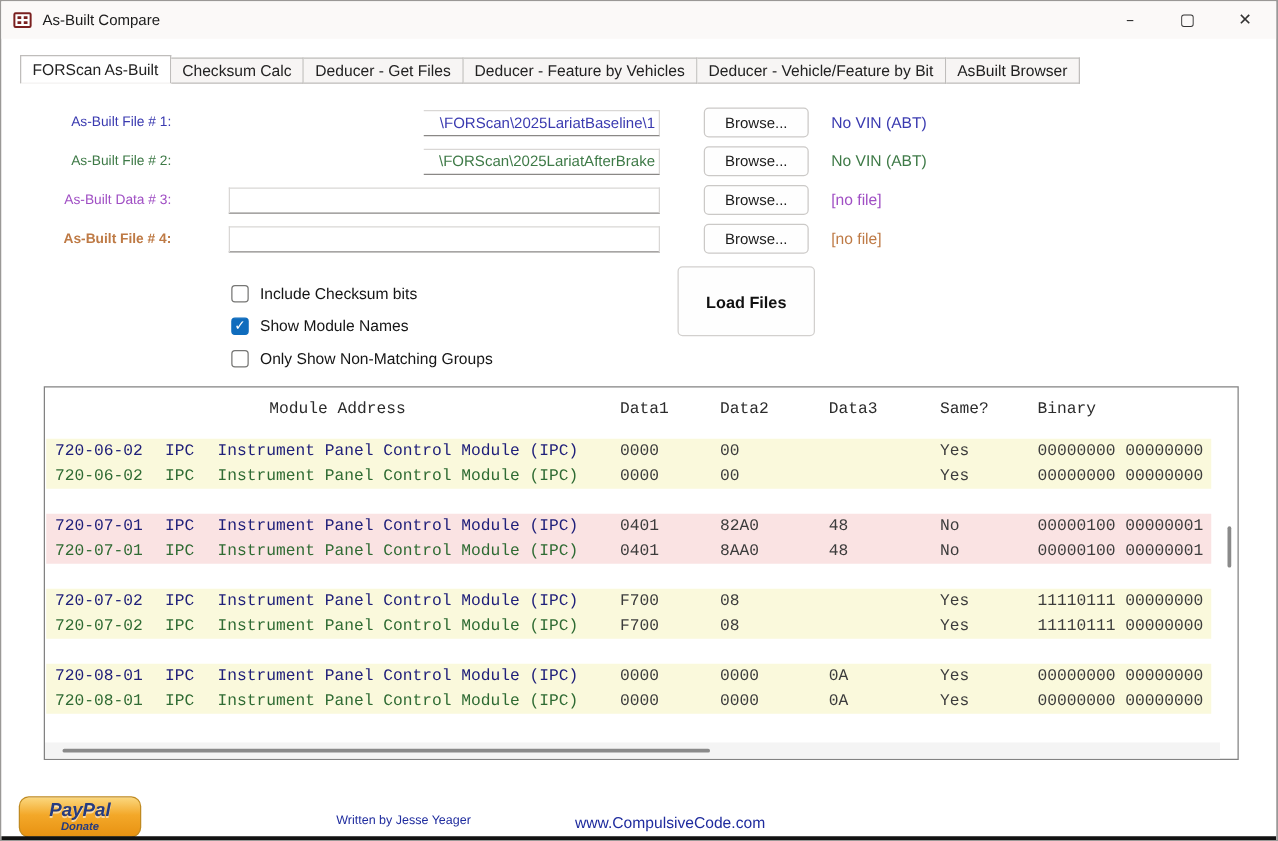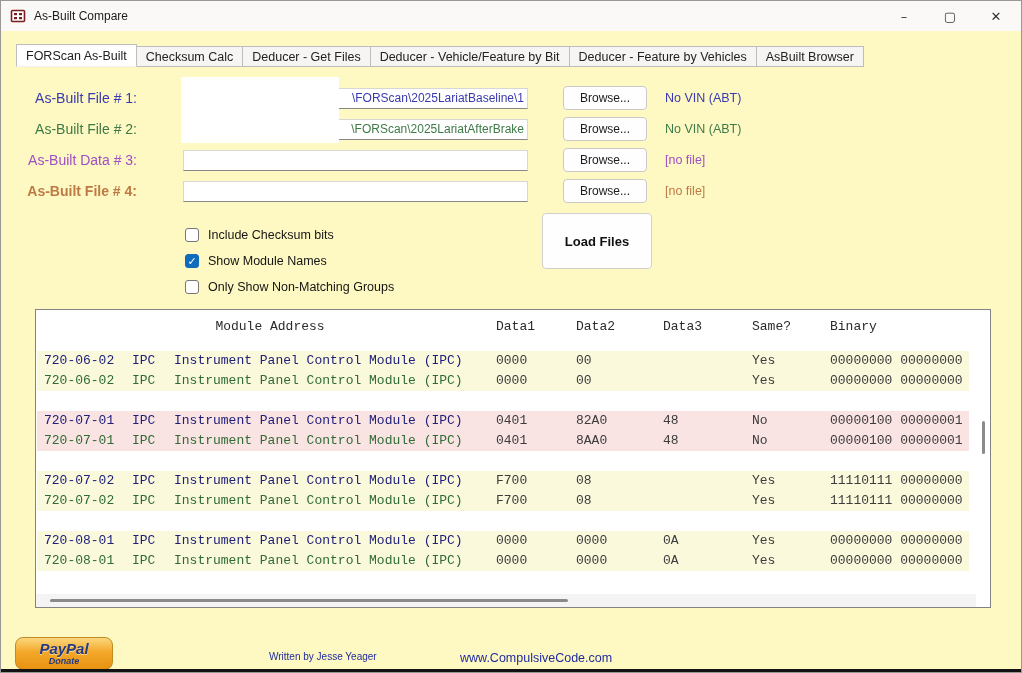"As-Built Compare" .window { background: #fef9c3 -> #ffffff }
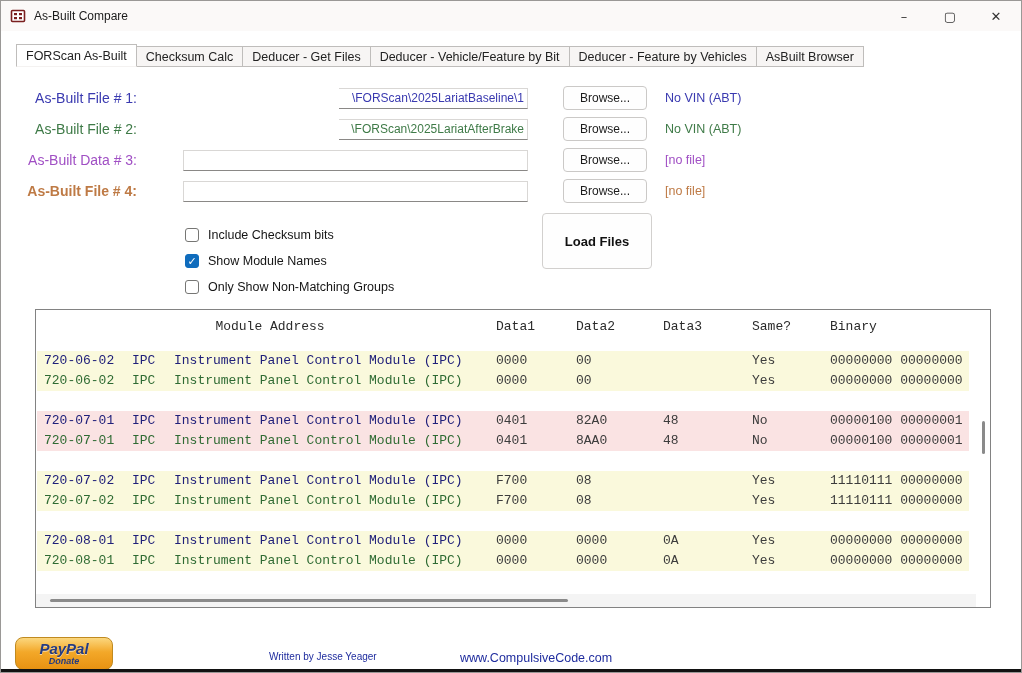"Deducer - Vehicle/Feature by Bit" div.tab { order: before "Deducer - Feature by Vehicles" -> after "Deducer - Feature by Vehicles" }
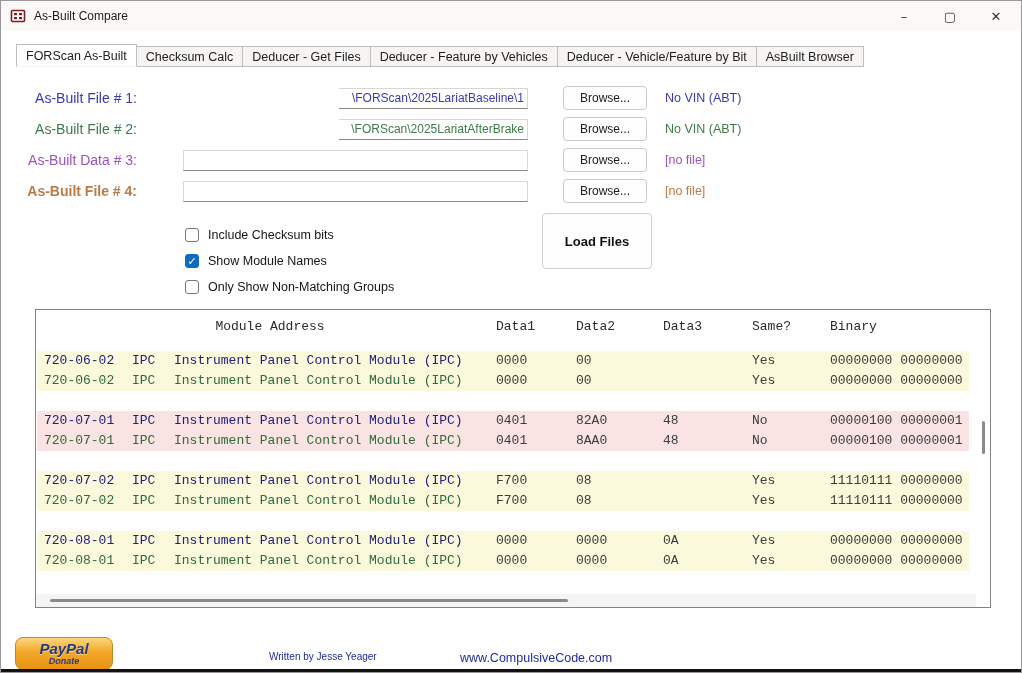"As-Built File # 1:" .file-label { font-size: 14px -> 11px }
